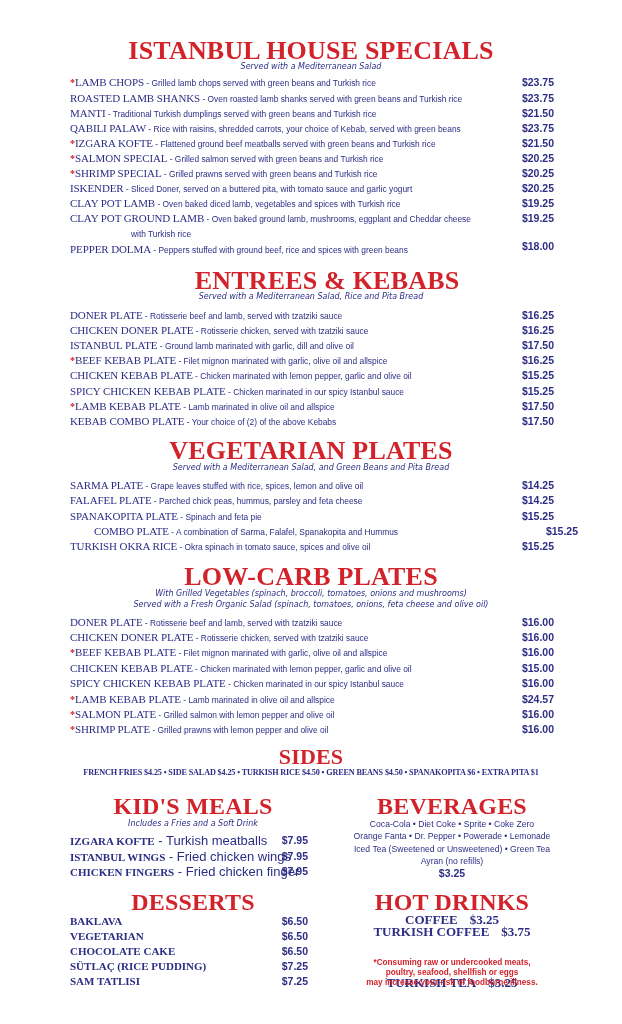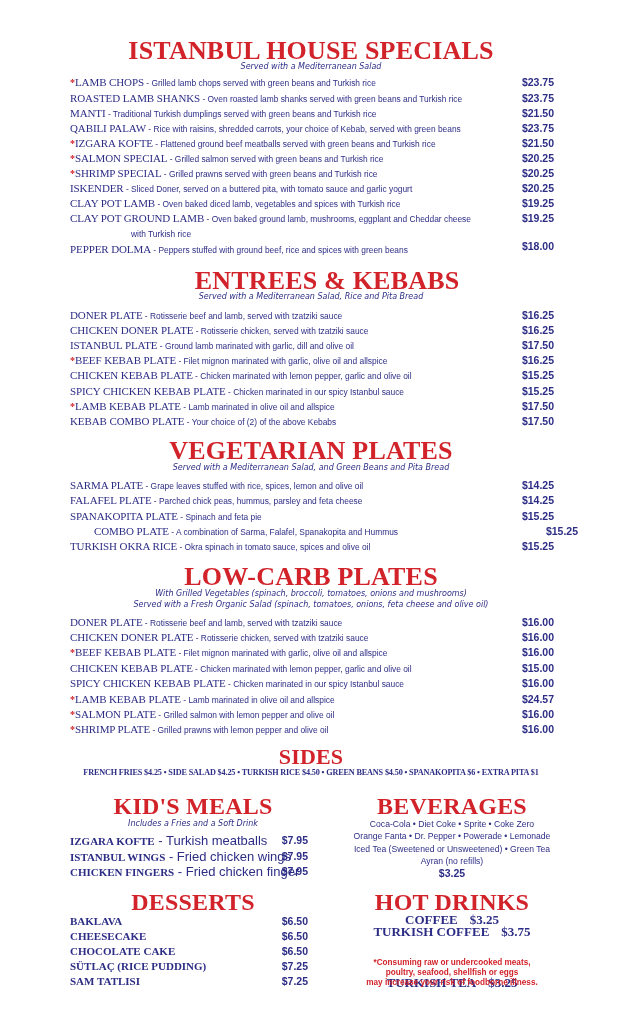"CHEESECAKE" span.name { text: CHEESECAKE -> VEGETARIAN }
